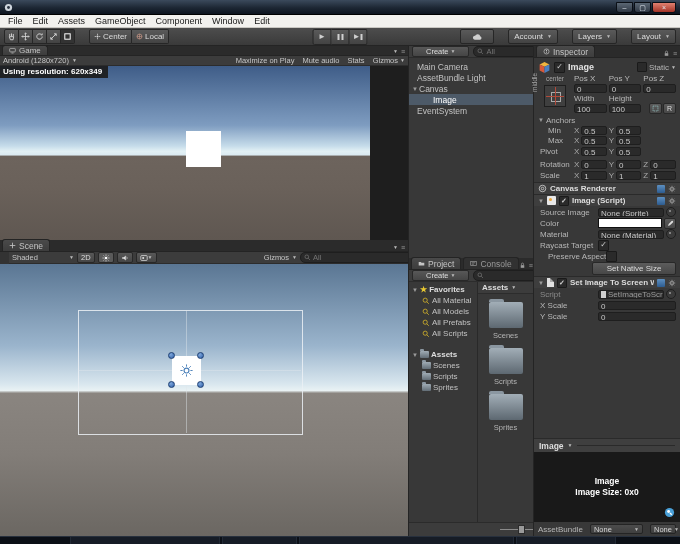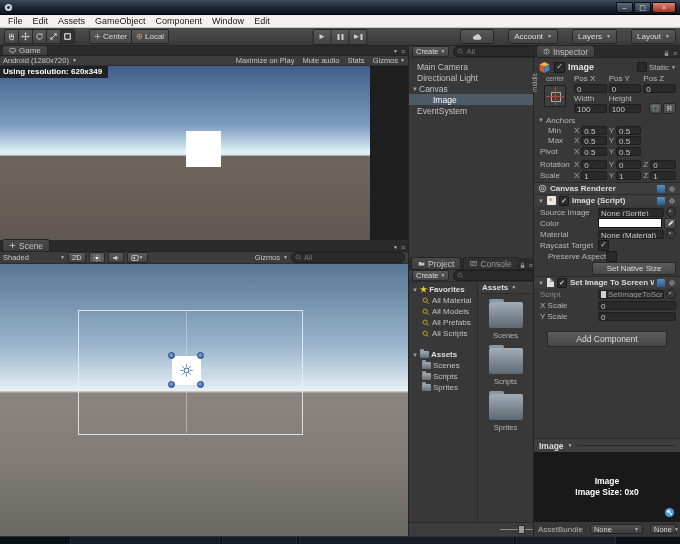"Create" .smallbtn { padding: 0 3px -> 0 13px }
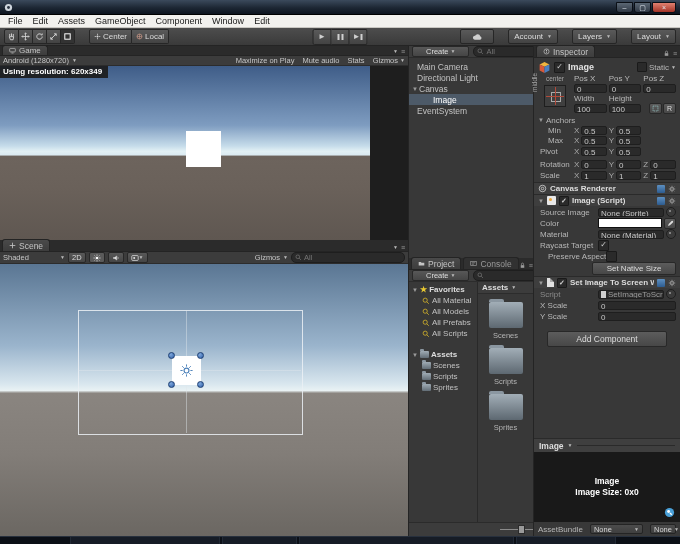"Directional Light" span { text: Directional -> AssetBundle }
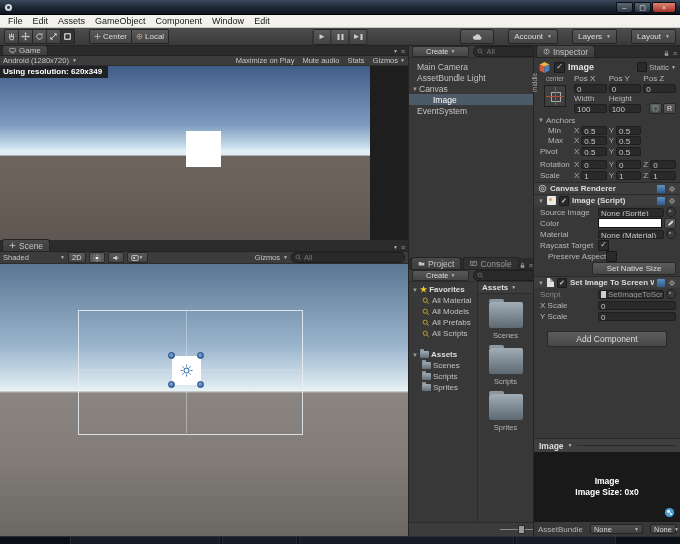"Shaded" .sv-toolbar { left: 0 -> 9px }
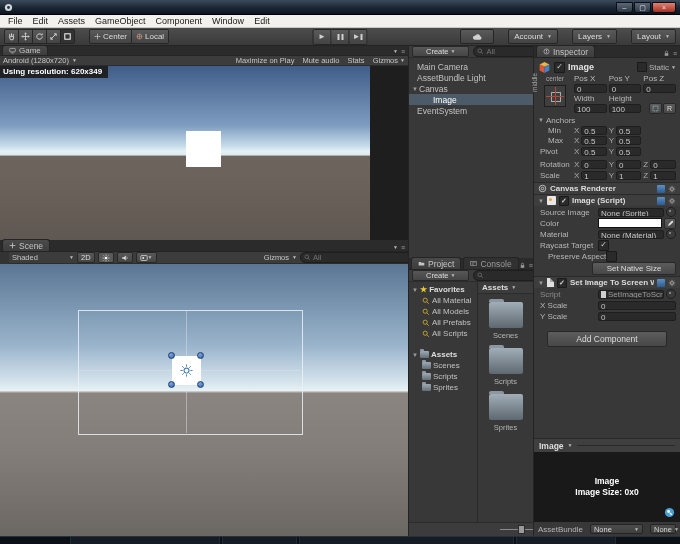"Add Component" div { html: <div> <span>Add Component</span> </div> -> none }
